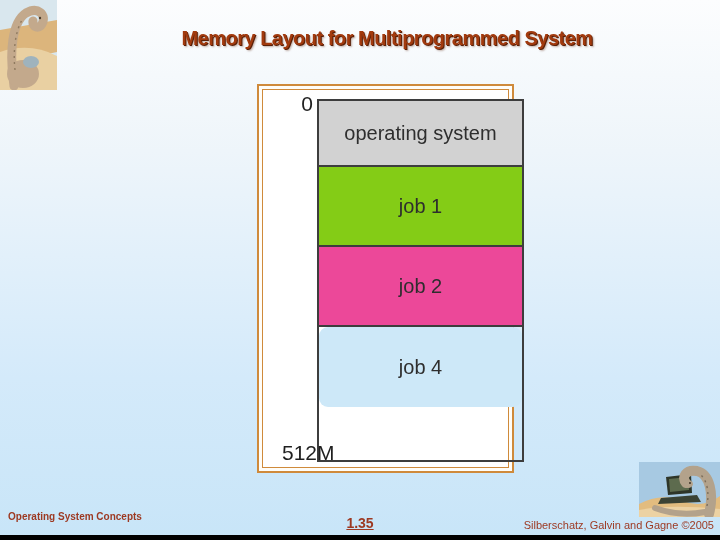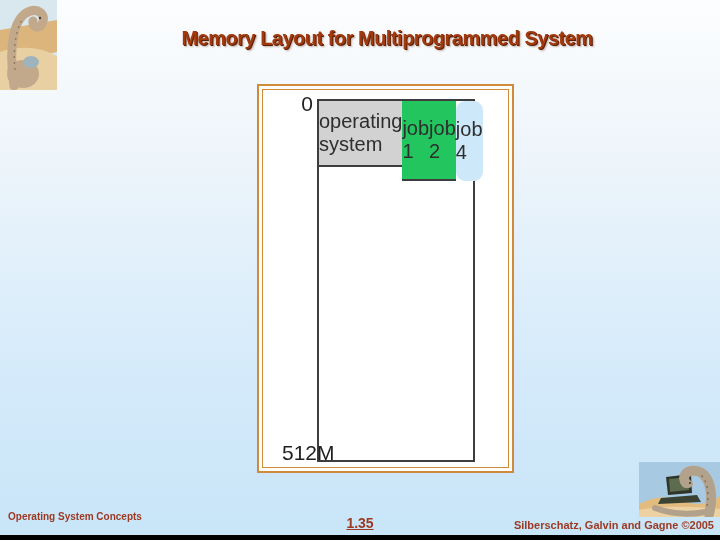"operating system" .mem-column { flex-direction: row -> column; width: 158px -> 207px }
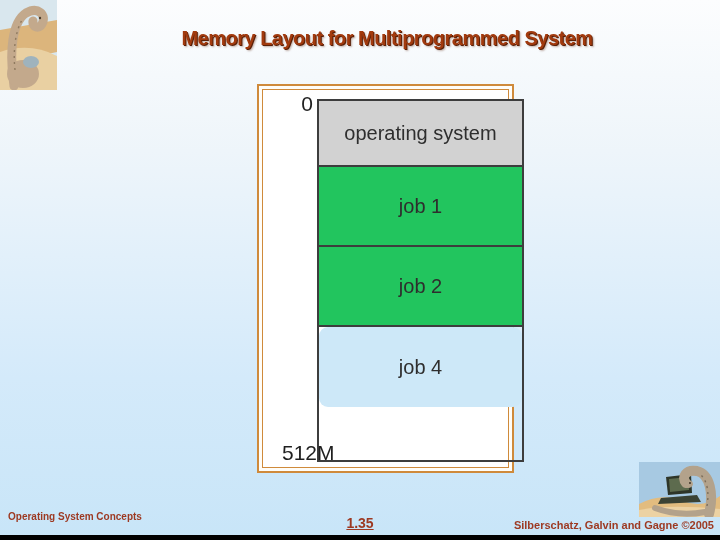"job 1" .segment:nth-child(2) { background: #22c55e -> #84cc16 }
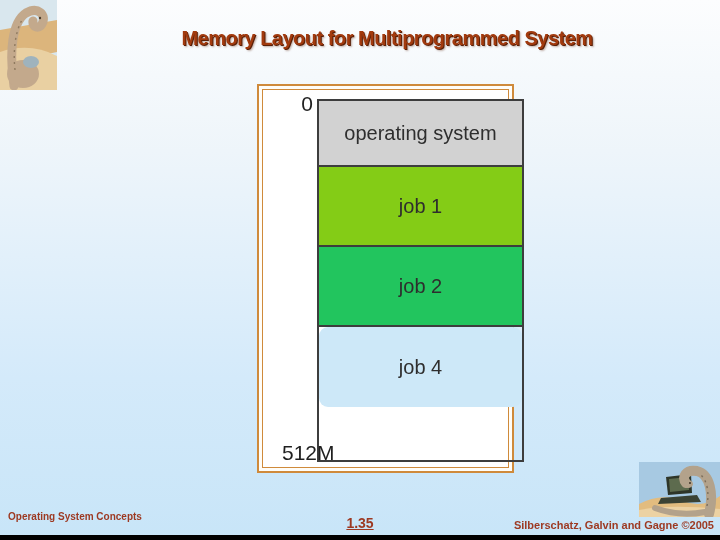"job 2" .segment:nth-child(3) { background: #22c55e -> #ec4899 }
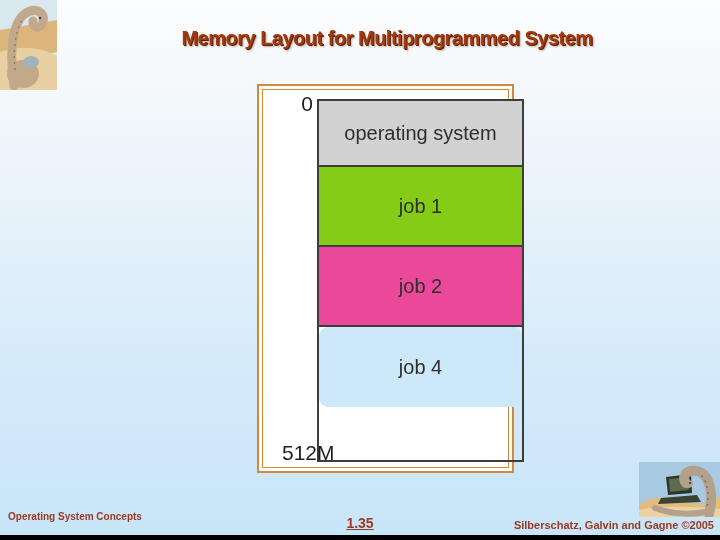"Silberschatz, Galvin and Gagne ©2005" .footer-right { font-weight: bold -> normal }
